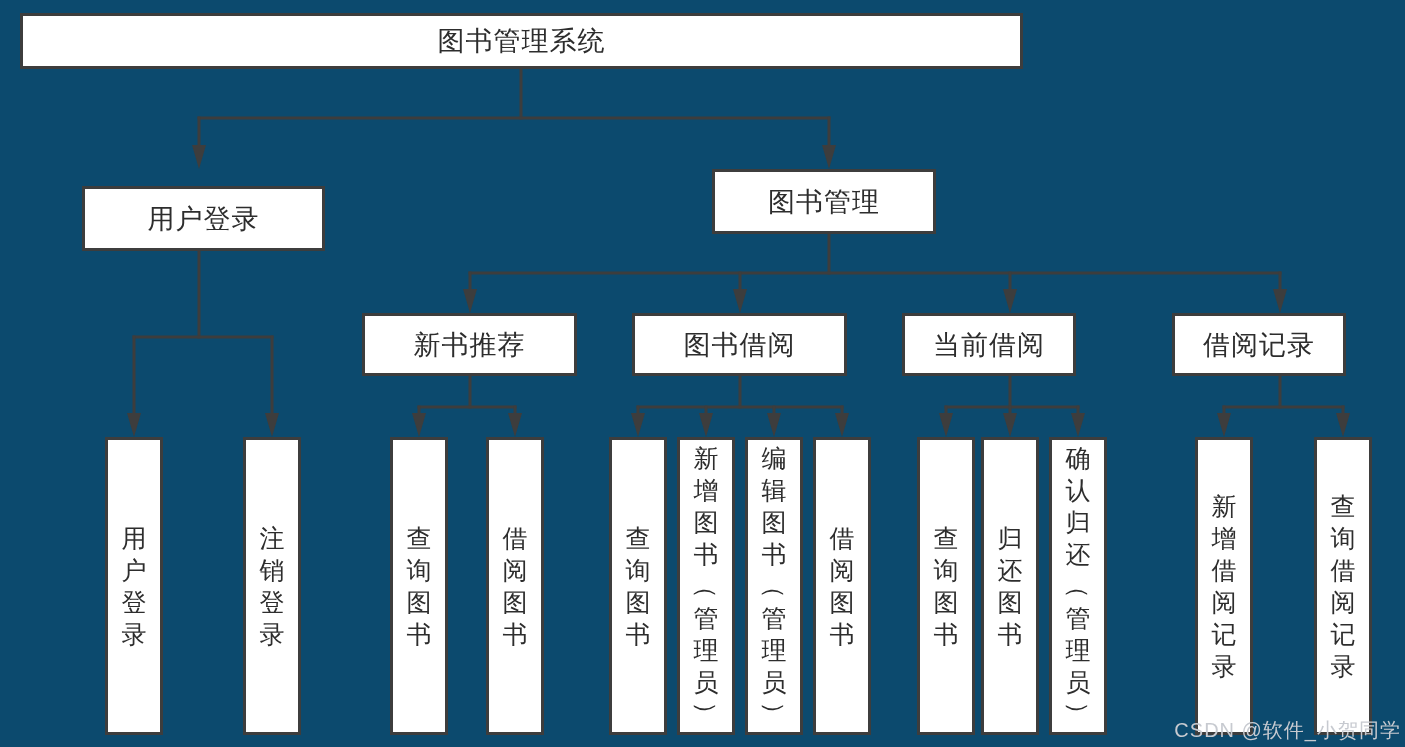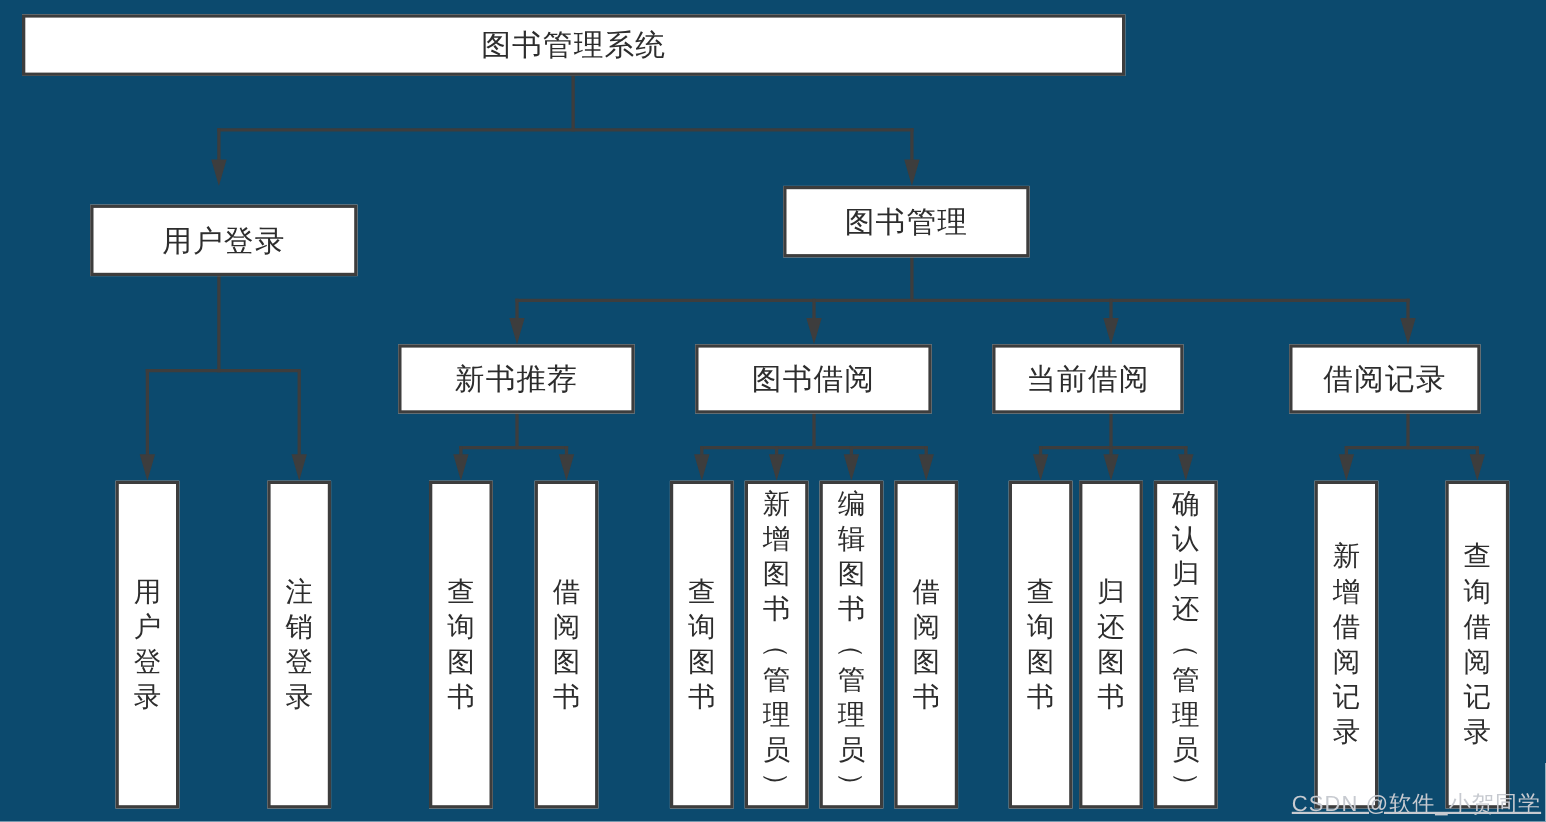"CSDN @软件_小贺同学" .watermark { text-decoration: underline -> none }
